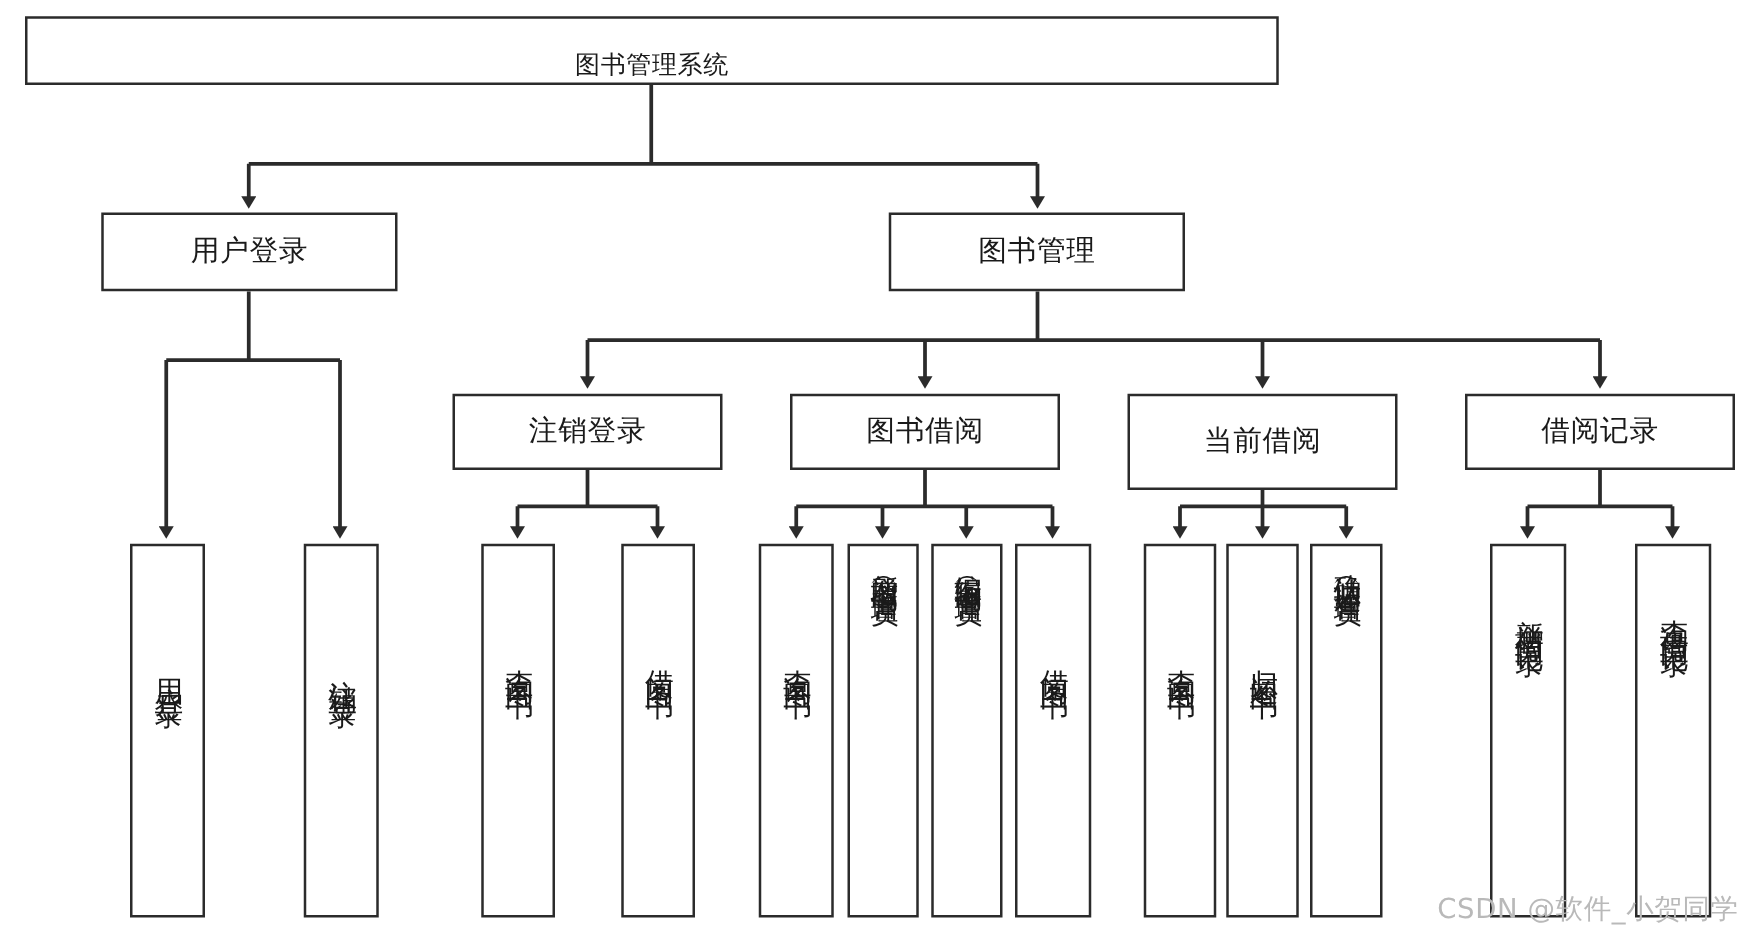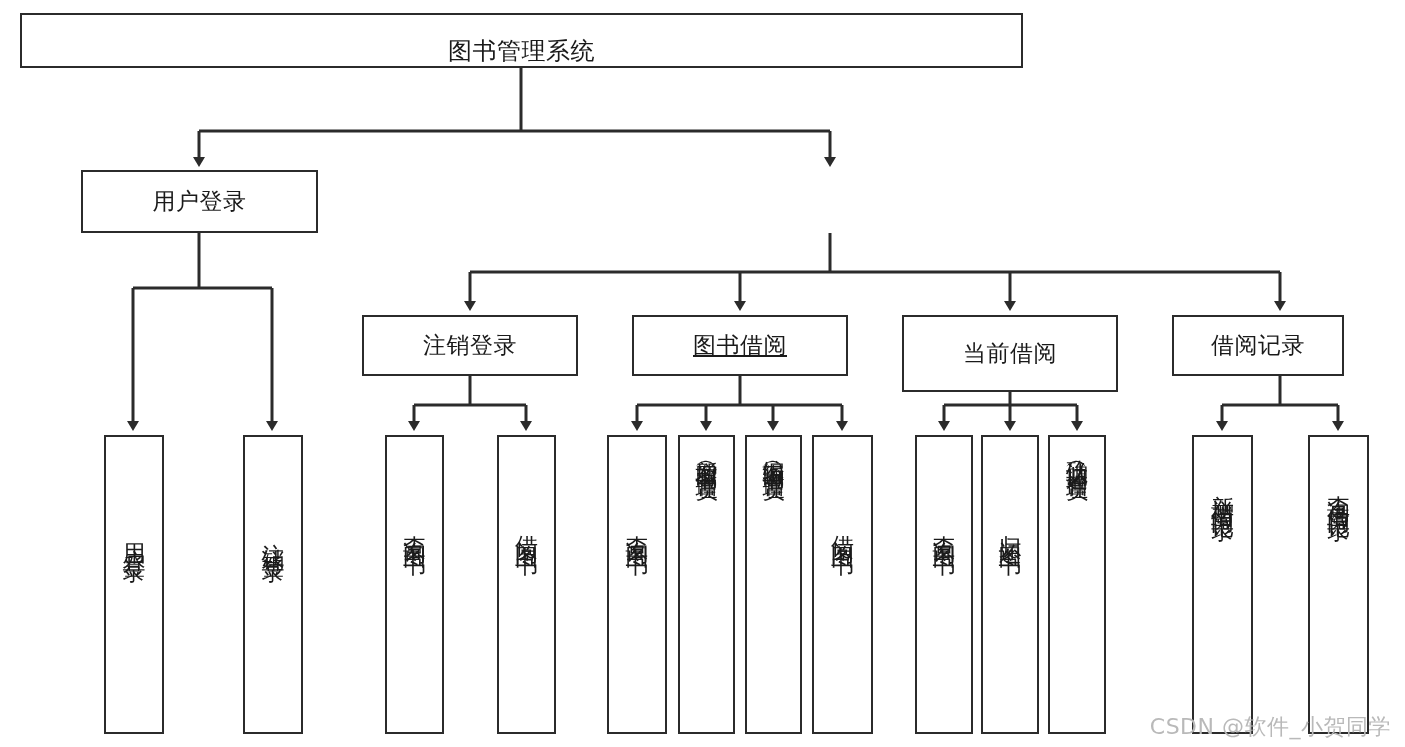"图书管理系统" #node-root .node-label { font-size: 24px -> 20px }
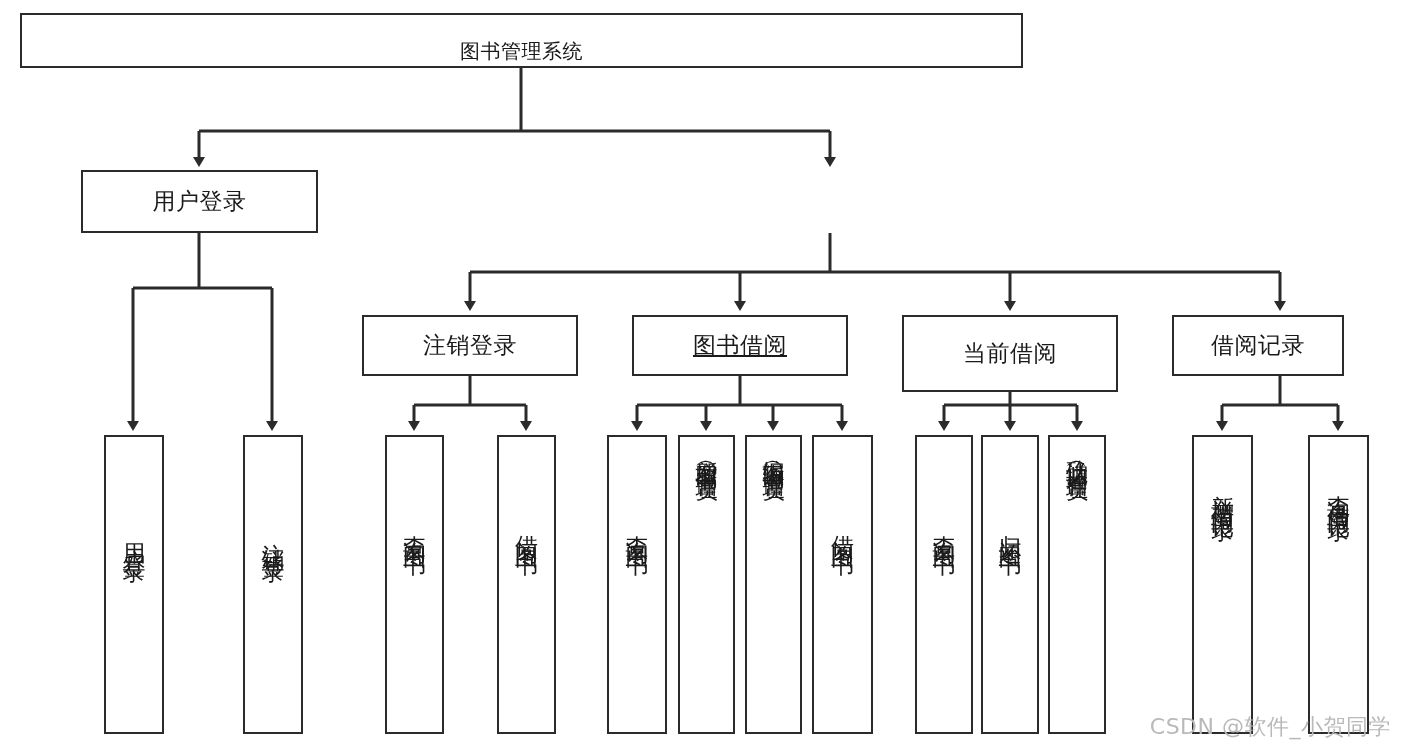"图书管理" div.node { html: none -> <div> <span>图书管理</span> </div> }
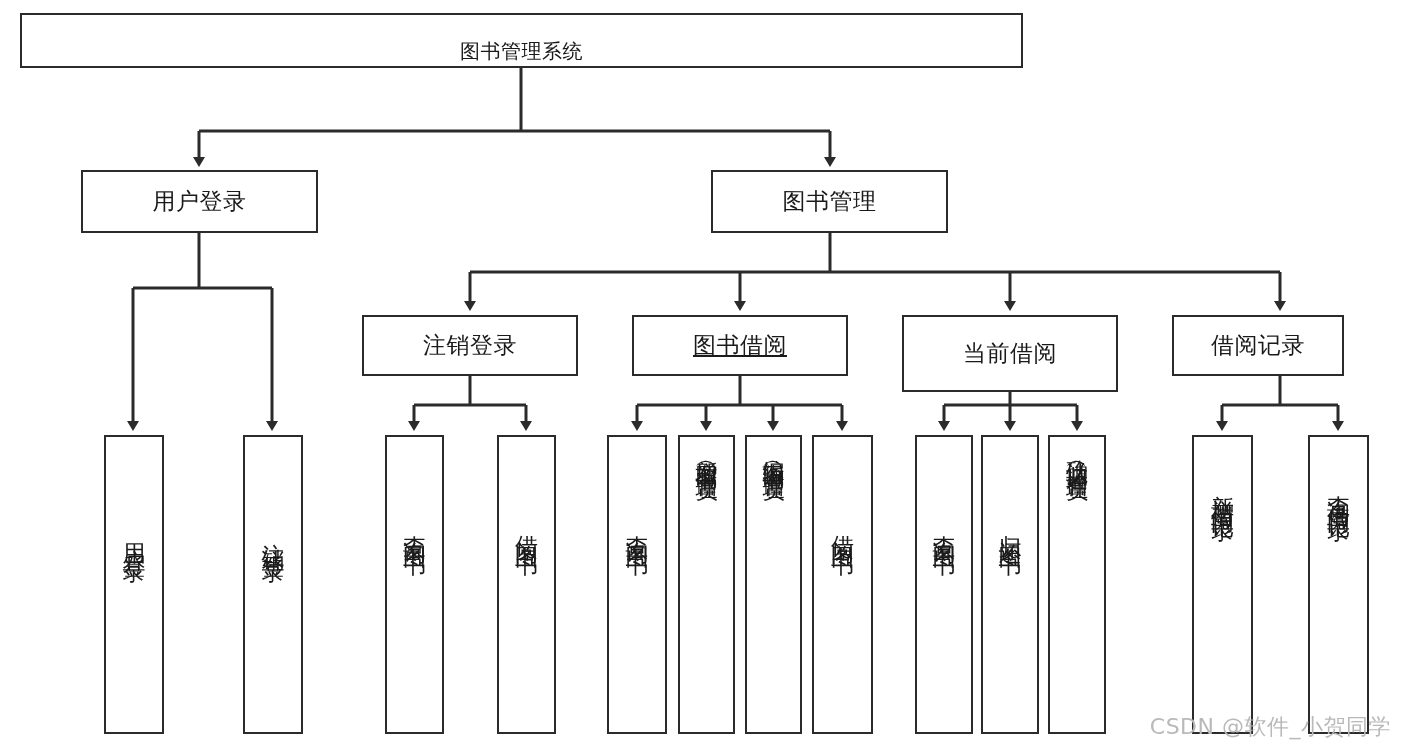"图书借阅" div.node { text-decoration: underline -> none }
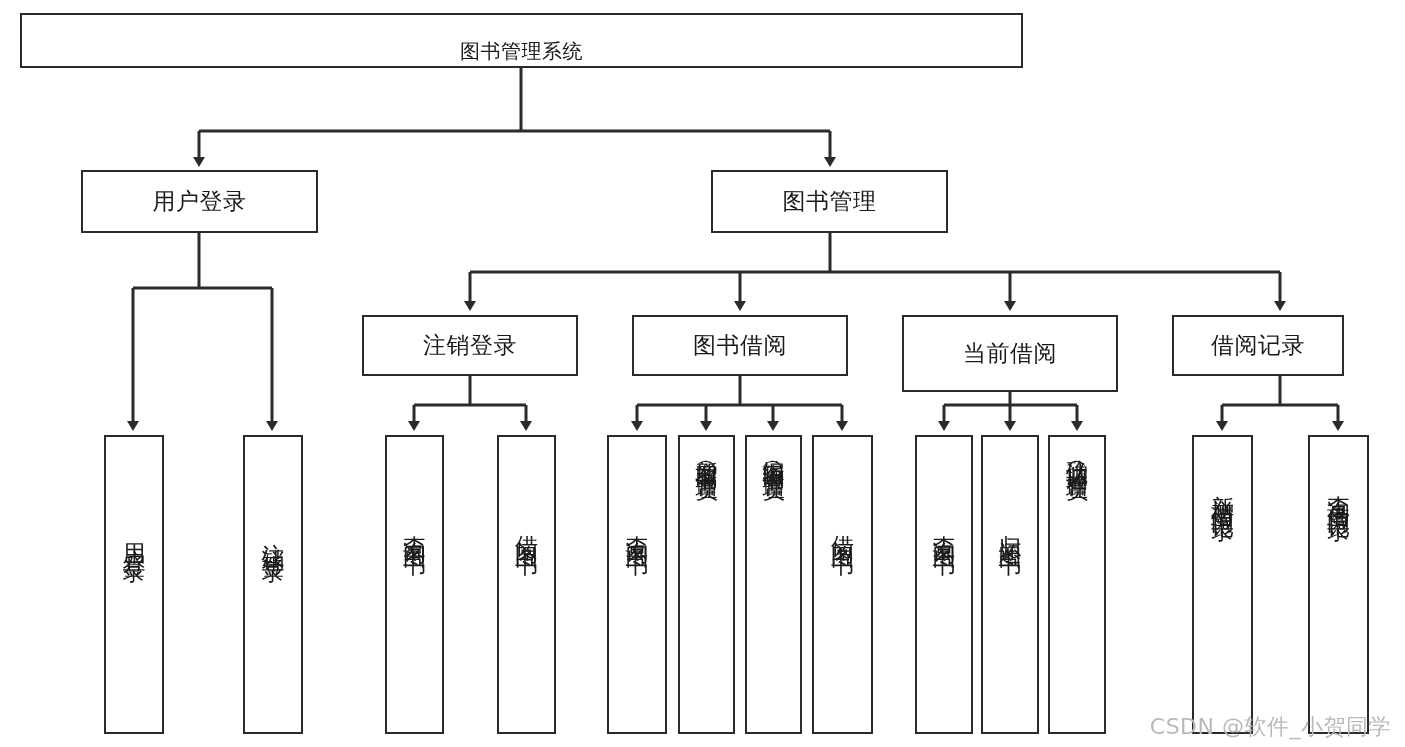"借阅记录" div.node { width: 172px -> 216px }
